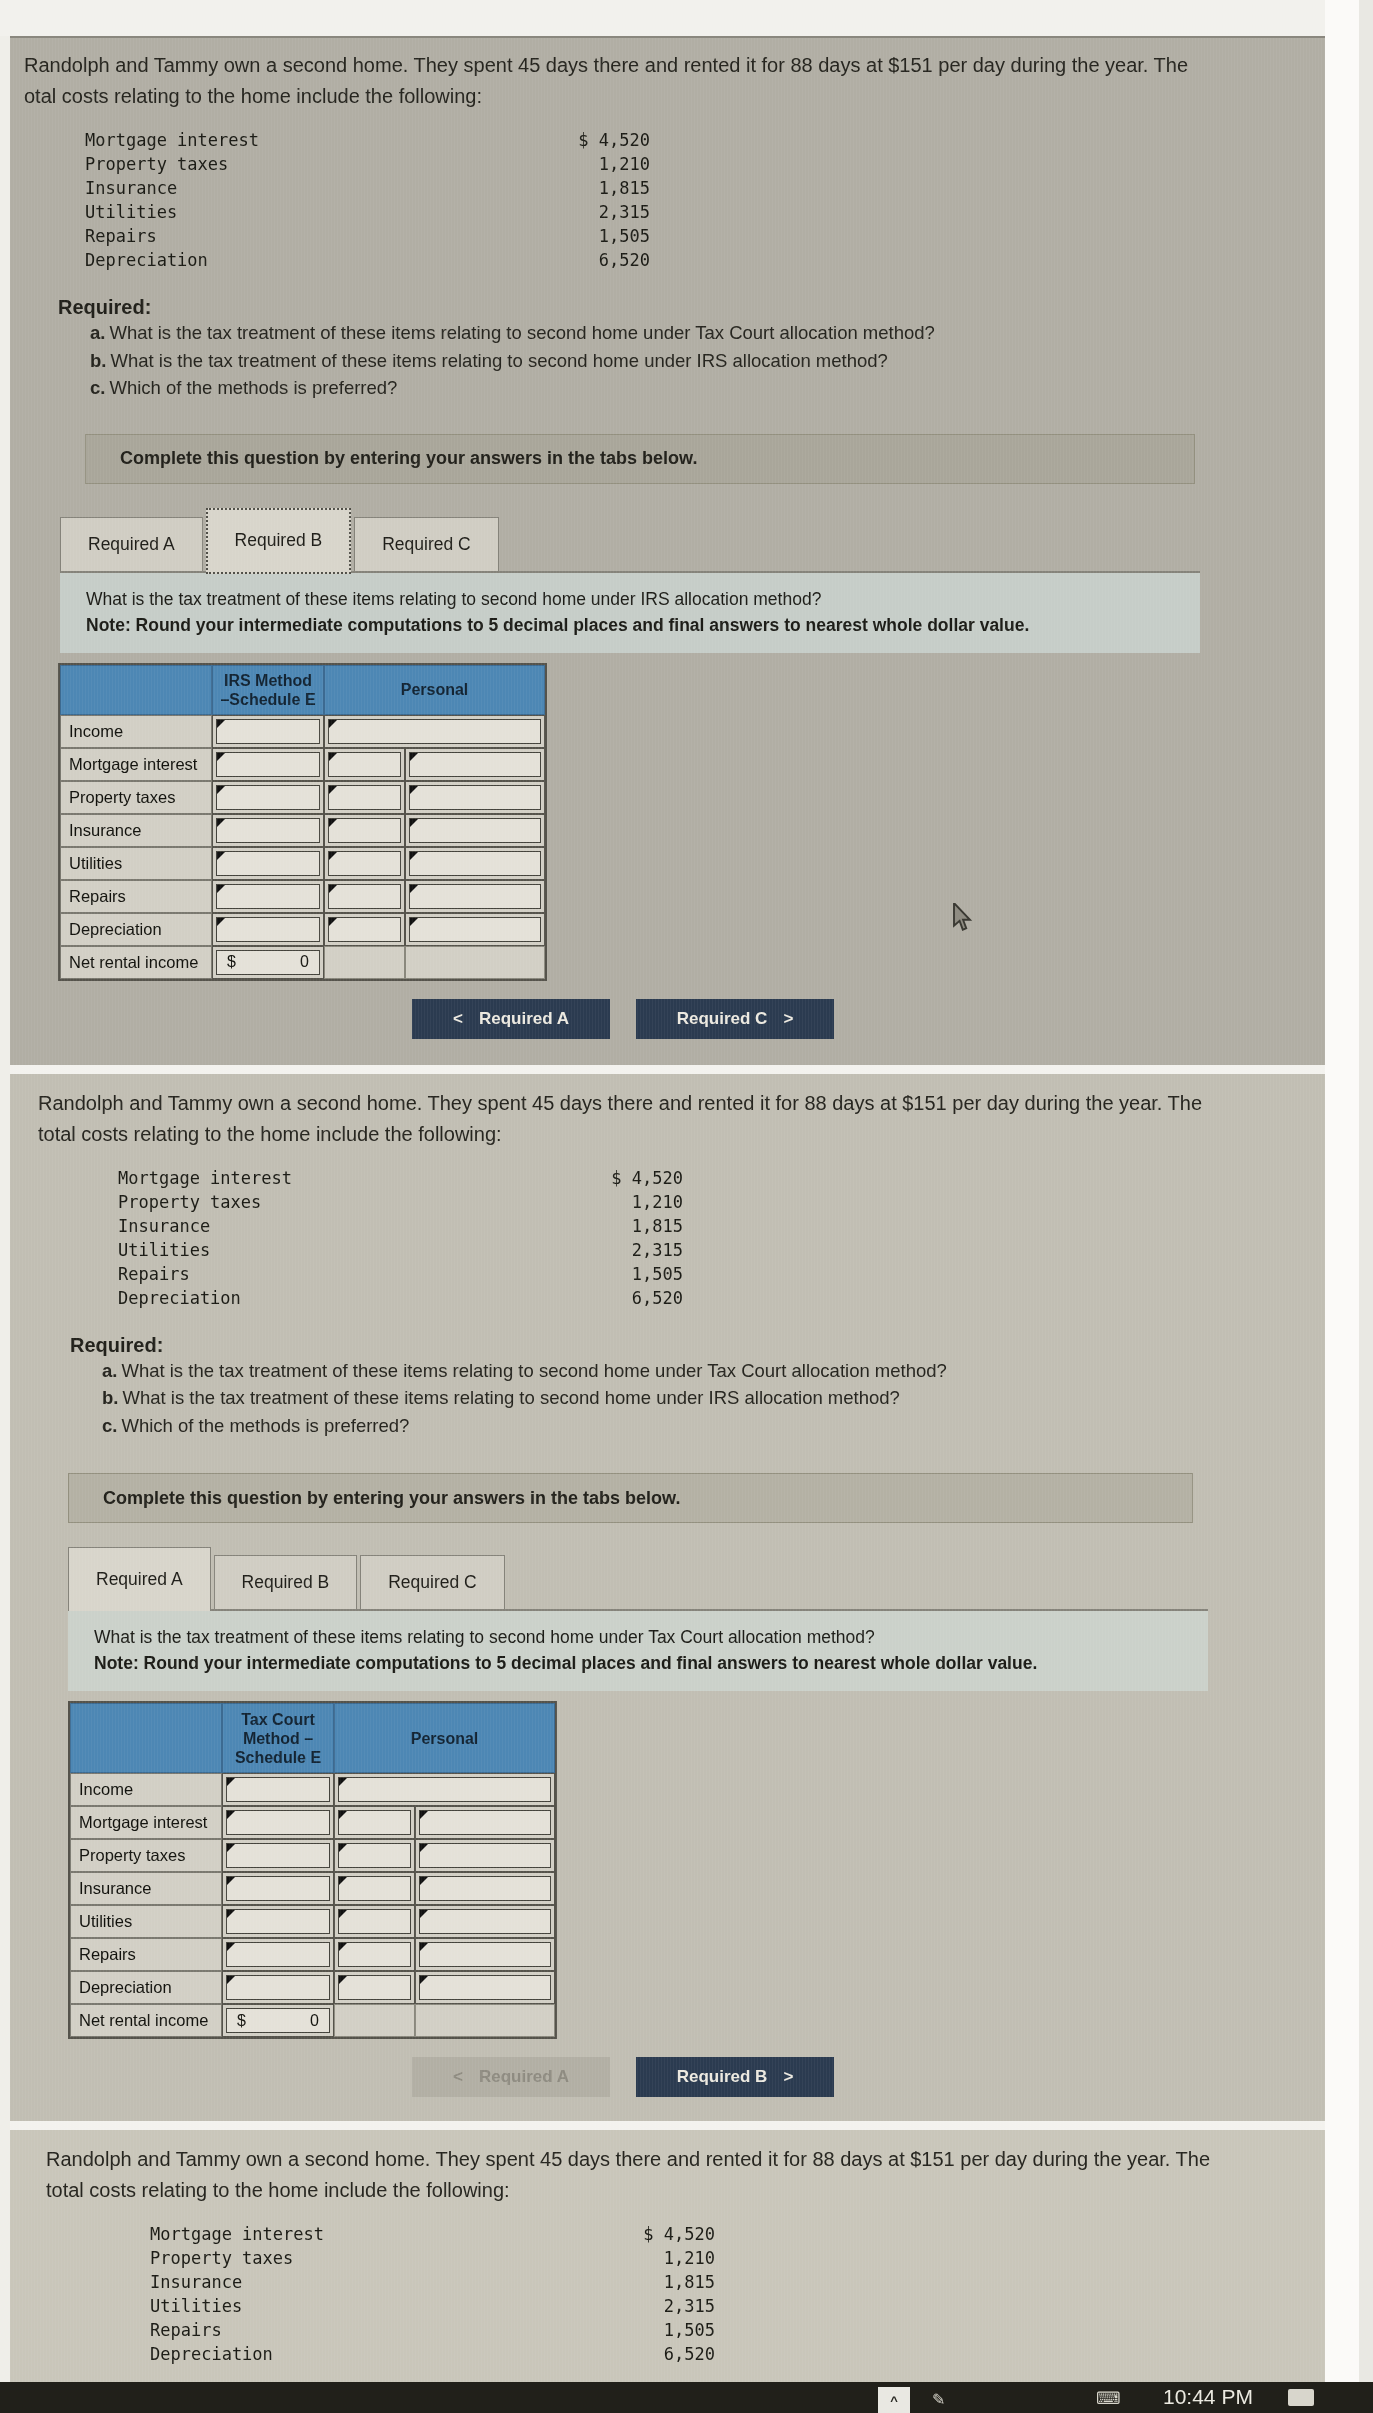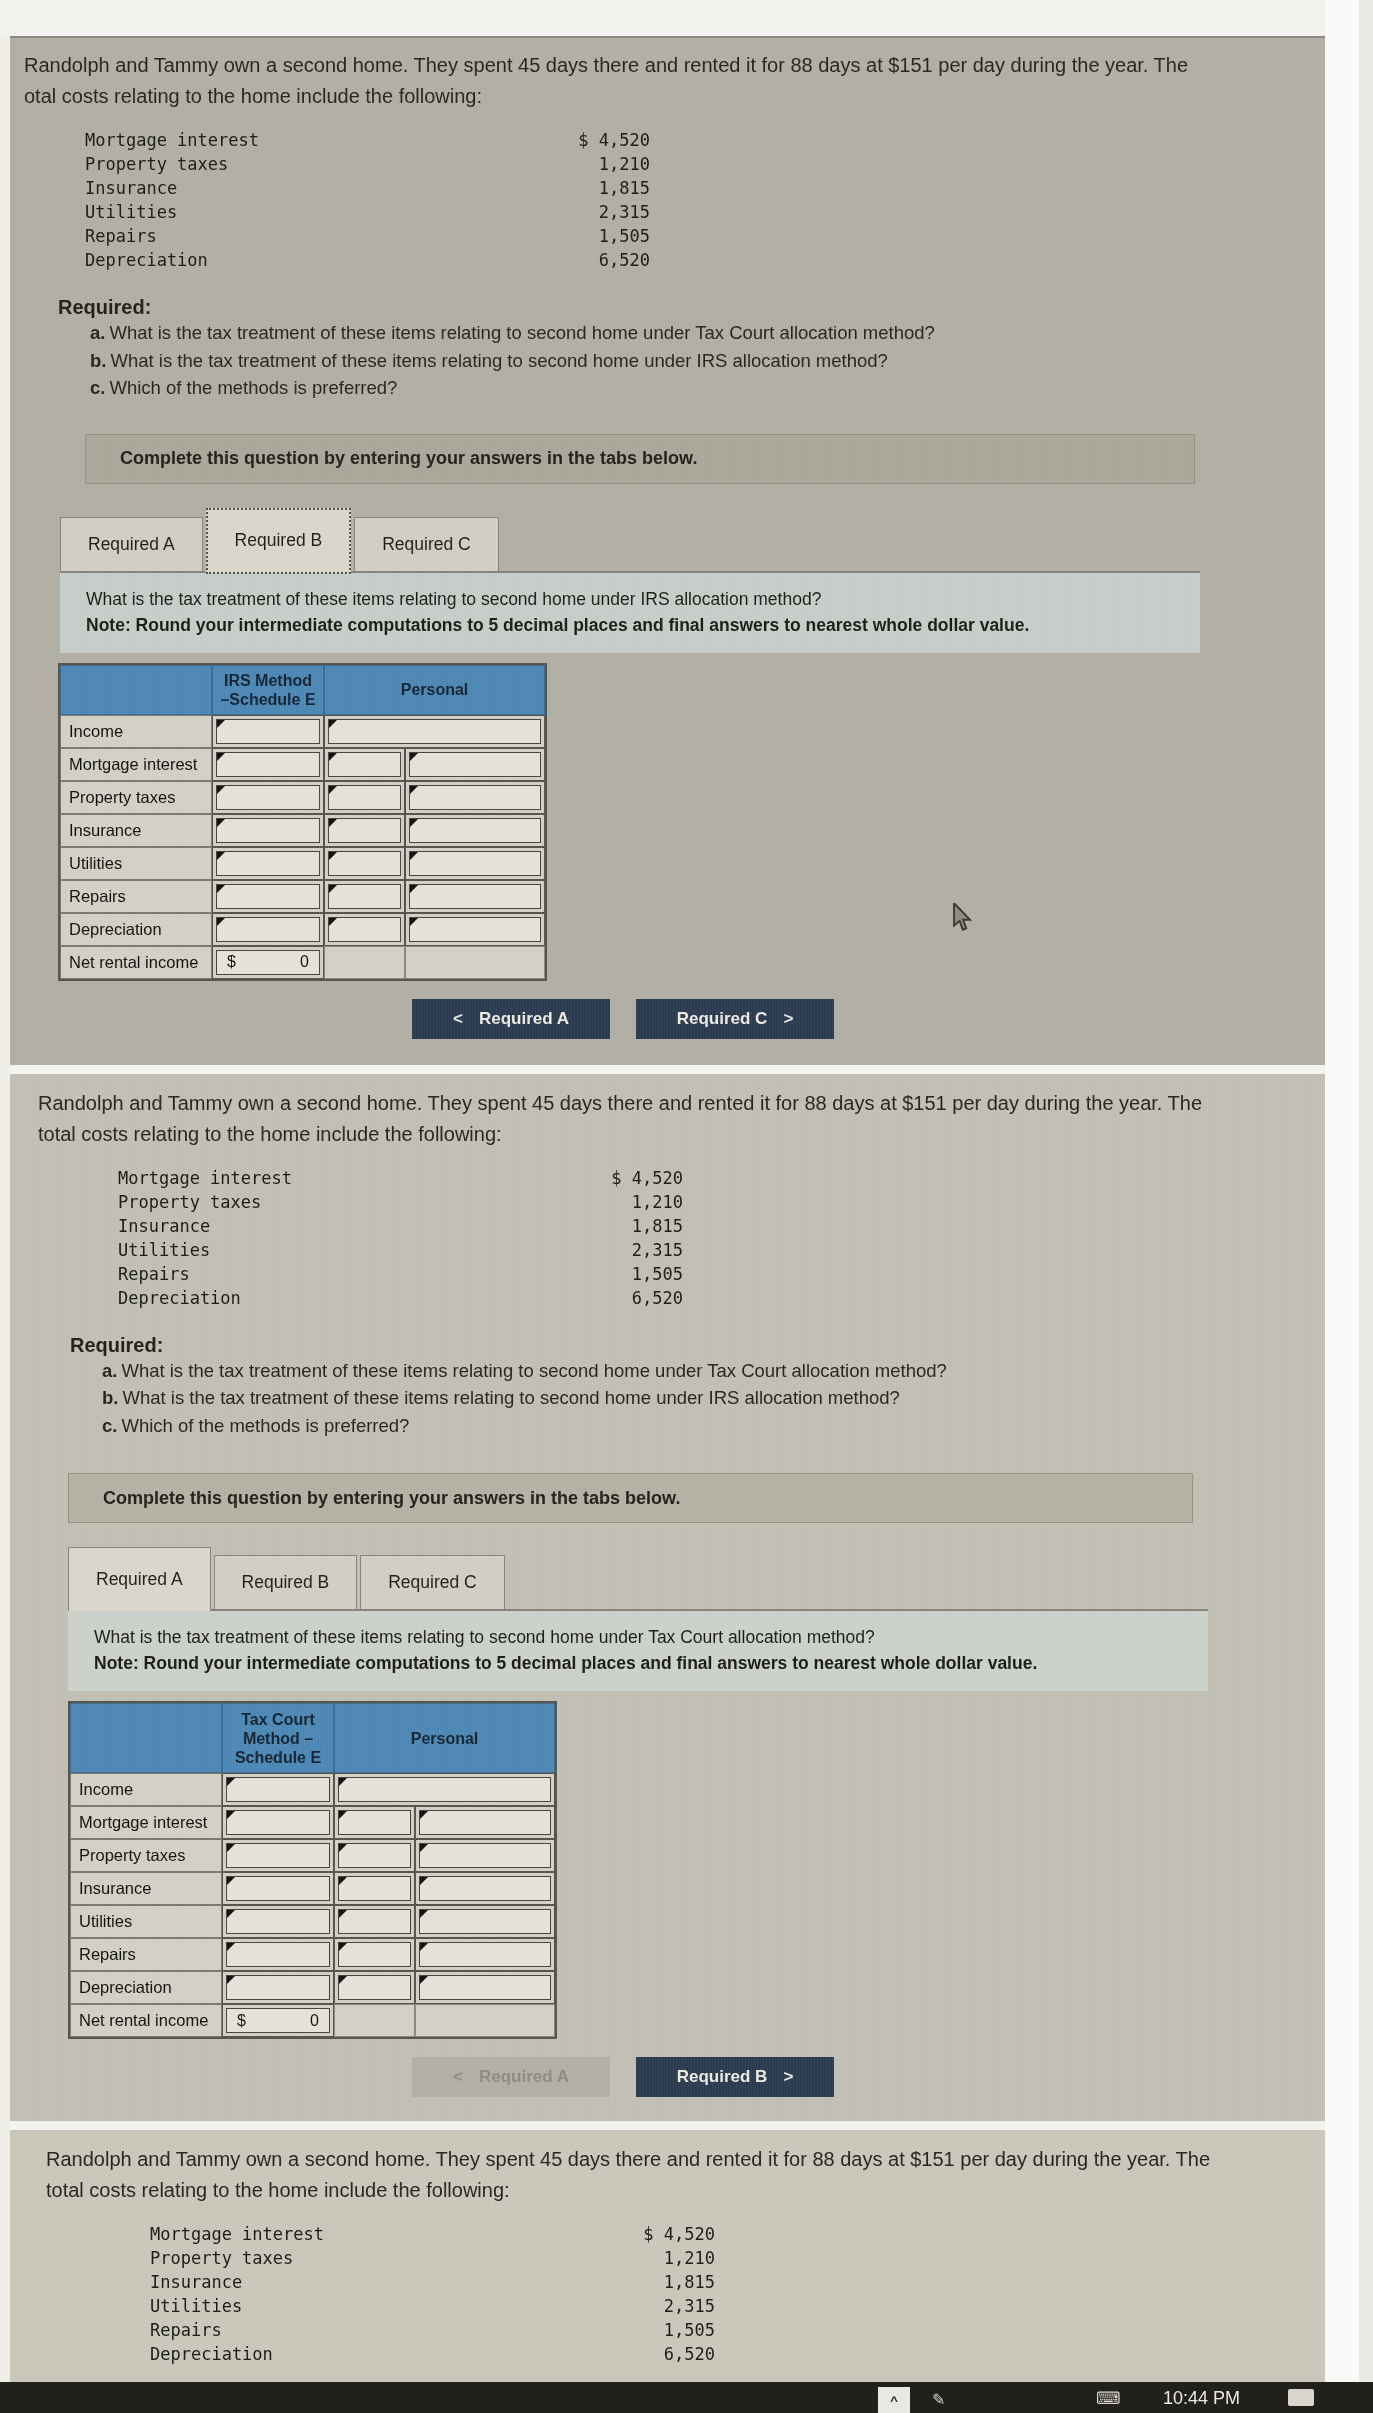"10:44 PM" .tb-time { font-size: 18px -> 21px }
